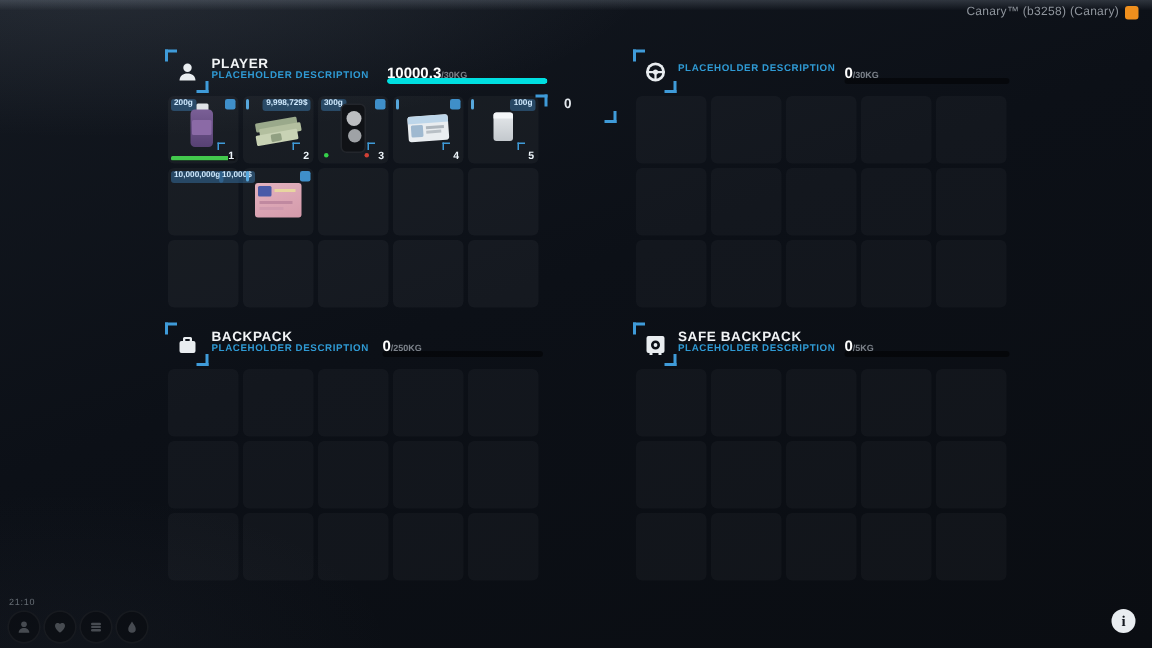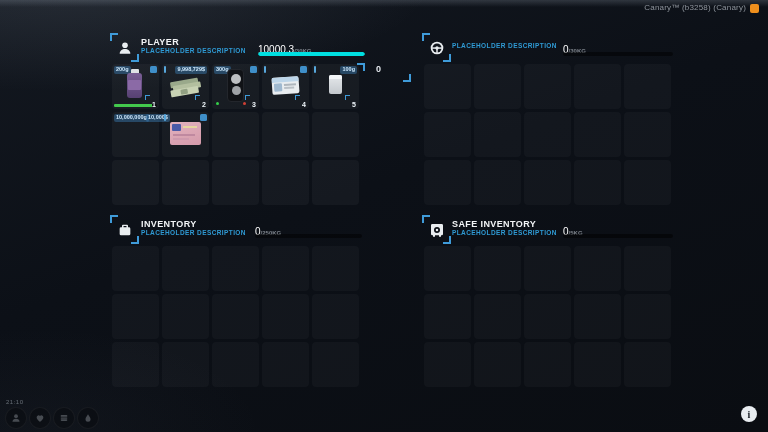"10000.3" .wnum { font-weight: 400 -> 700 }
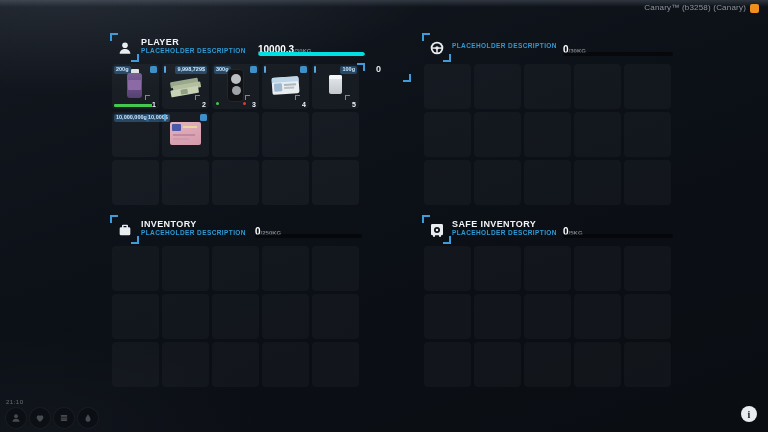"INVENTORY" div.ttl { text: INVENTORY -> BACKPACK }
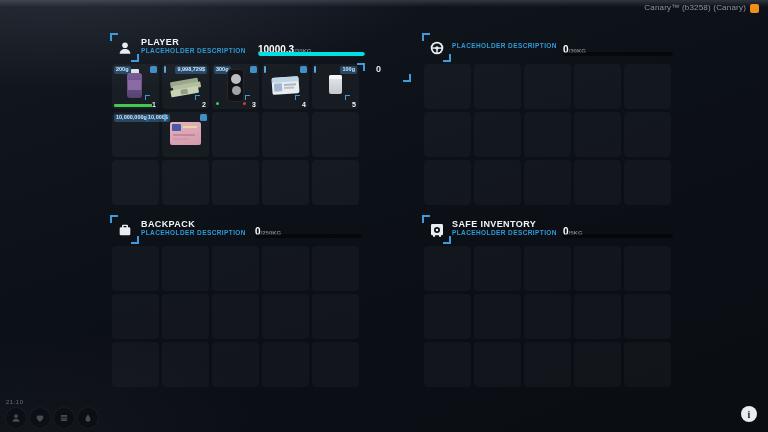"SAFE INVENTORY" div.ttl { text: INVENTORY -> BACKPACK }
